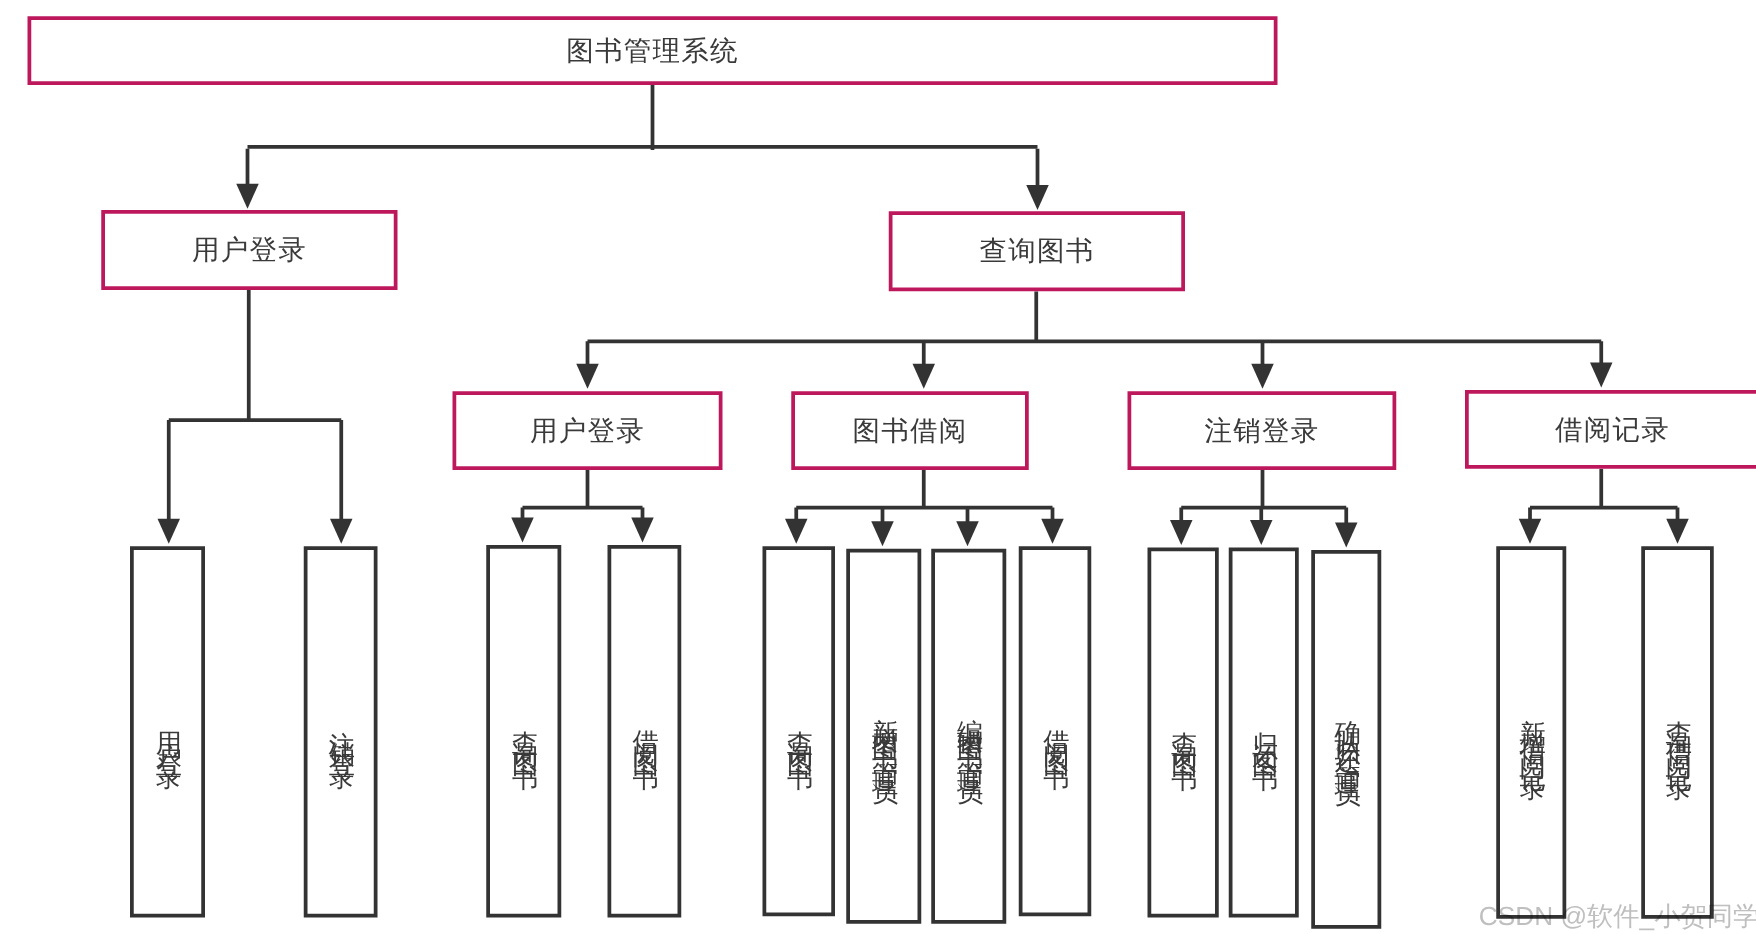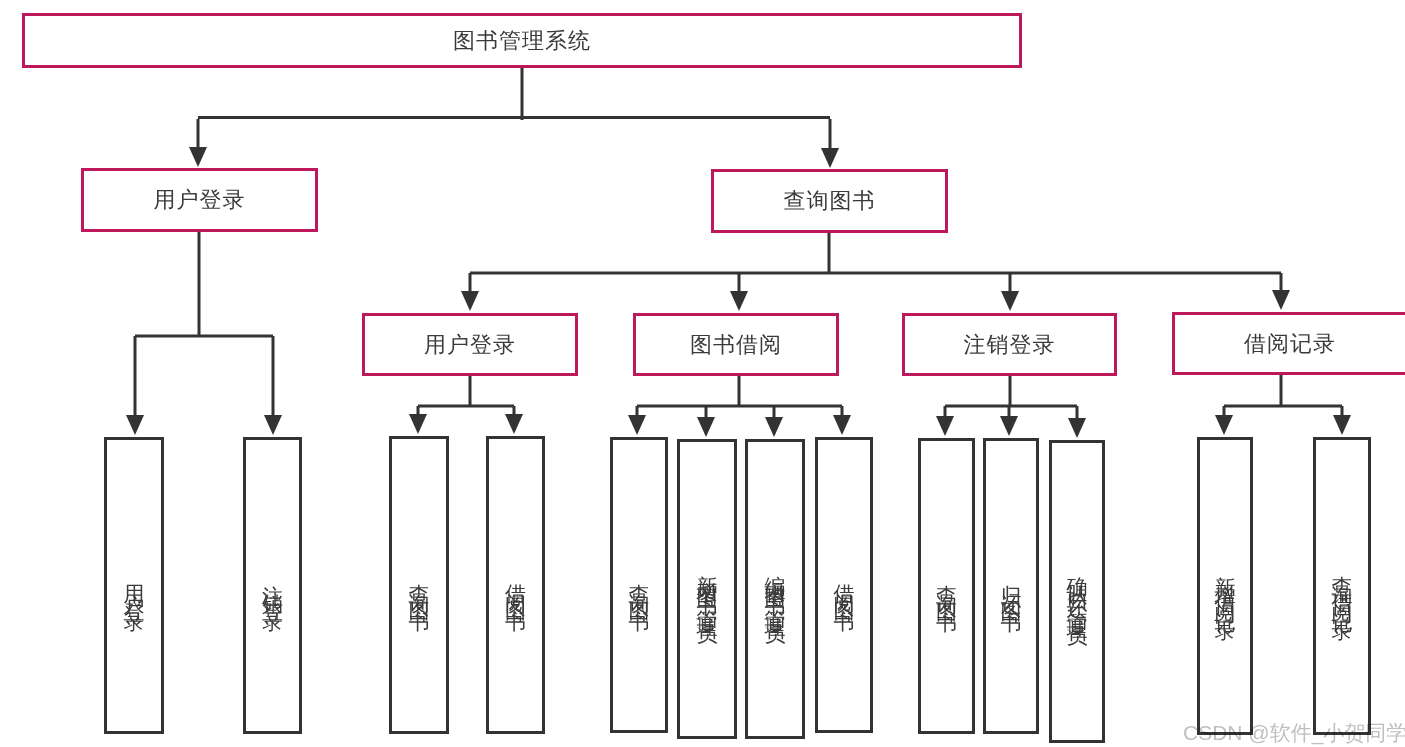"图书借阅" div.hnode { width: 206px -> 190px }
